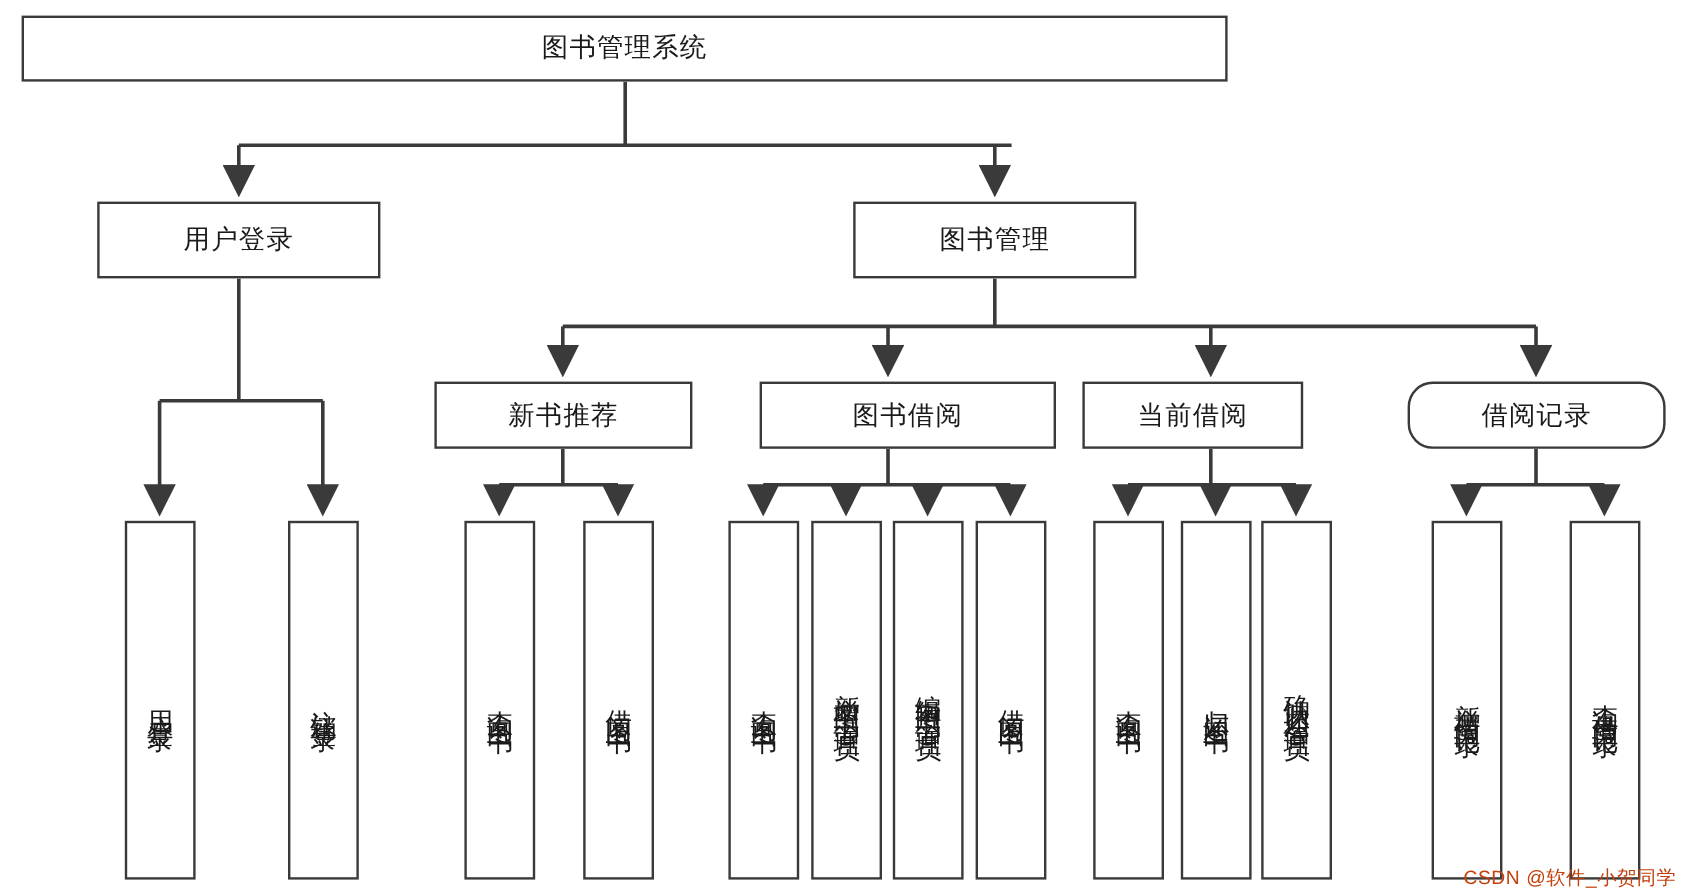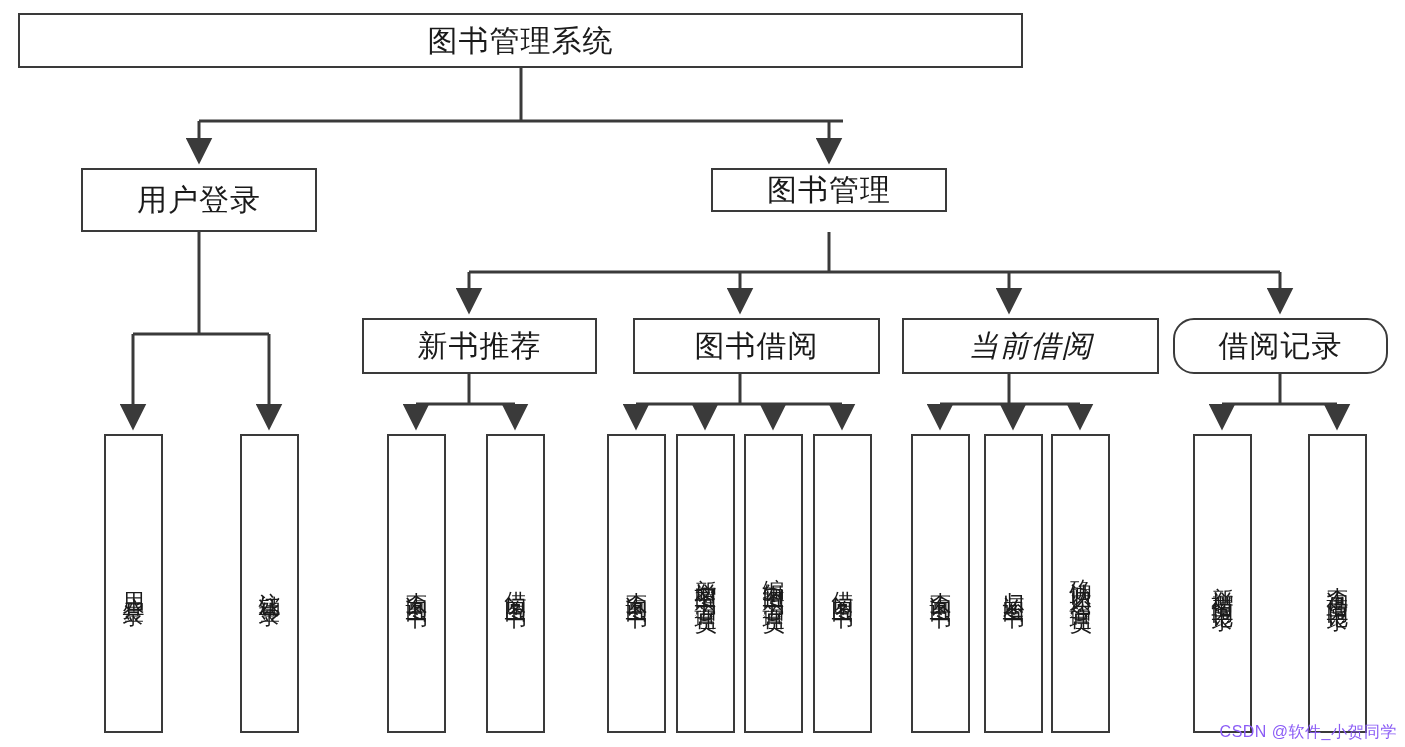"图书管理系统" .node-h { font-size: 30px -> 22px }
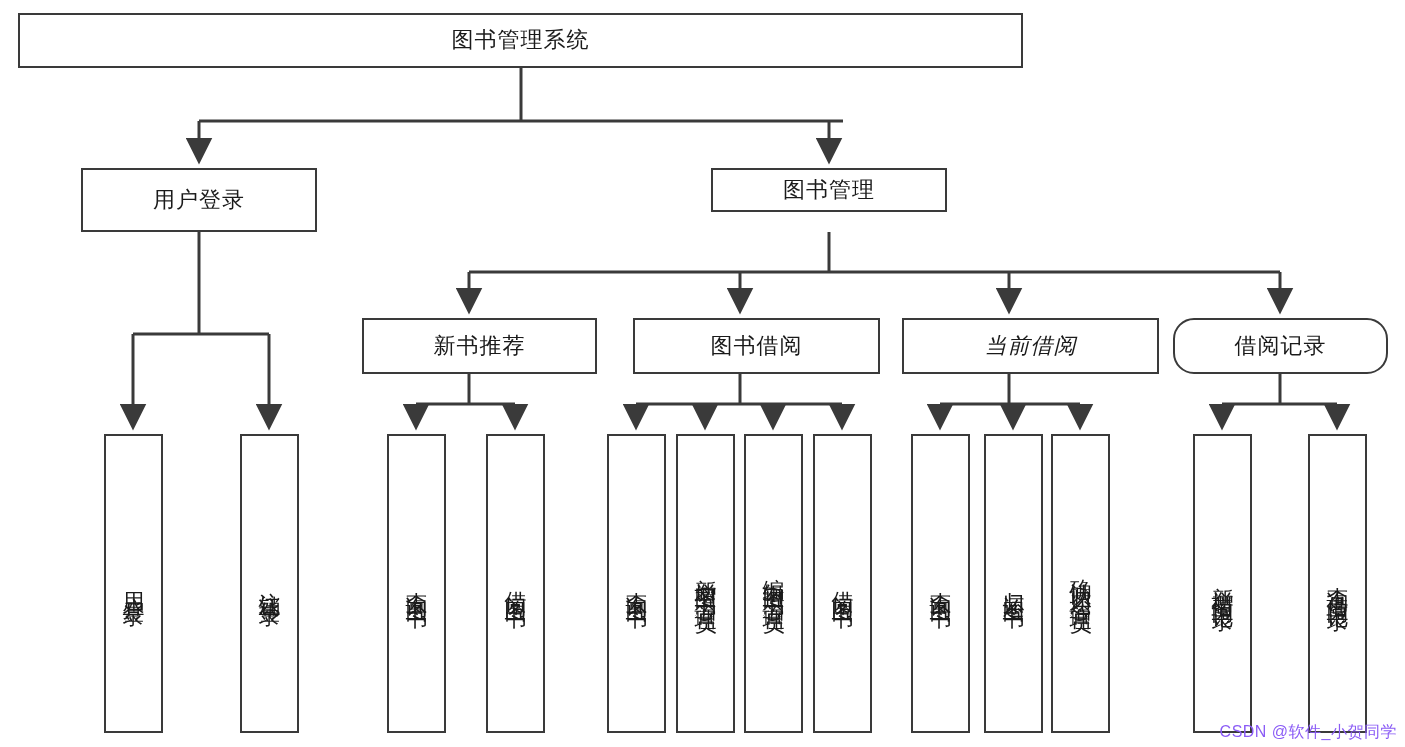"图书管理" div.node { height: 44px -> 64px }
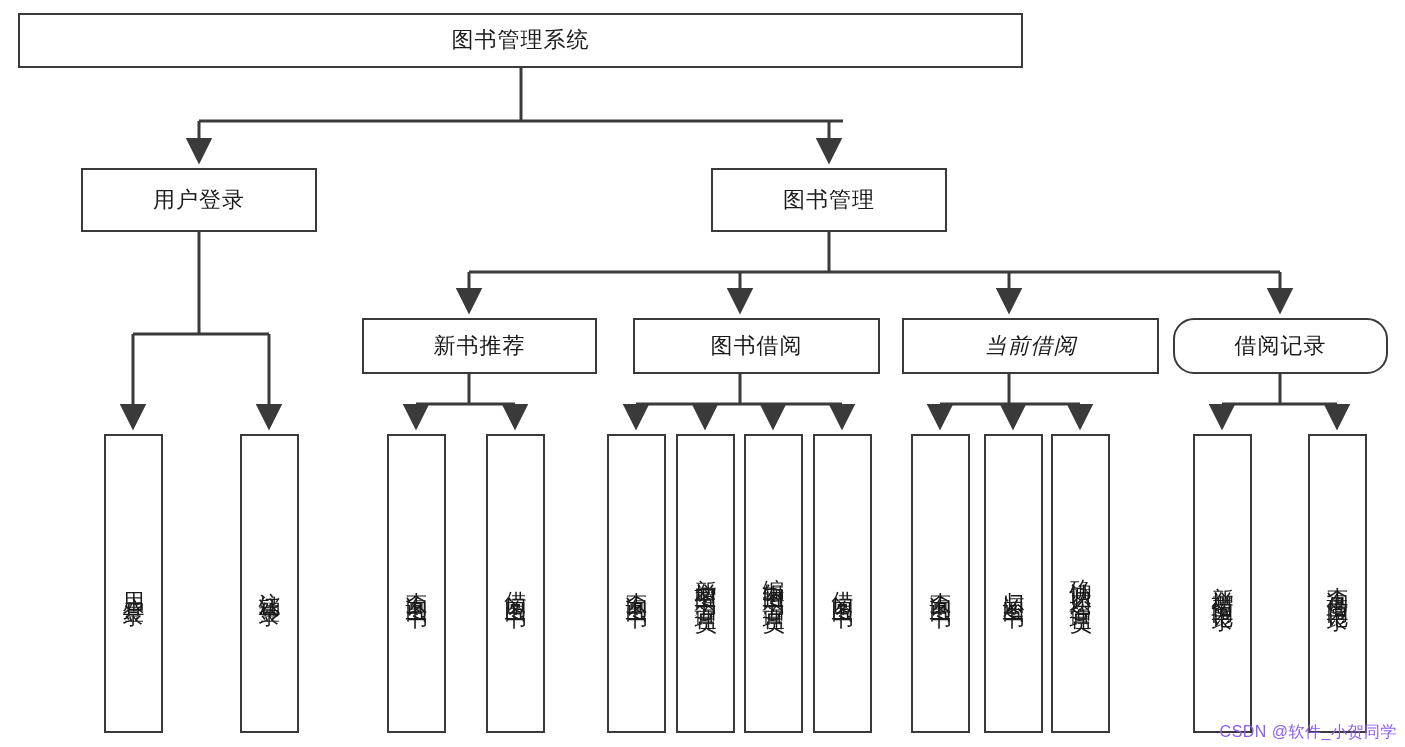"新书推荐" div.node { width: 235px -> 215px }
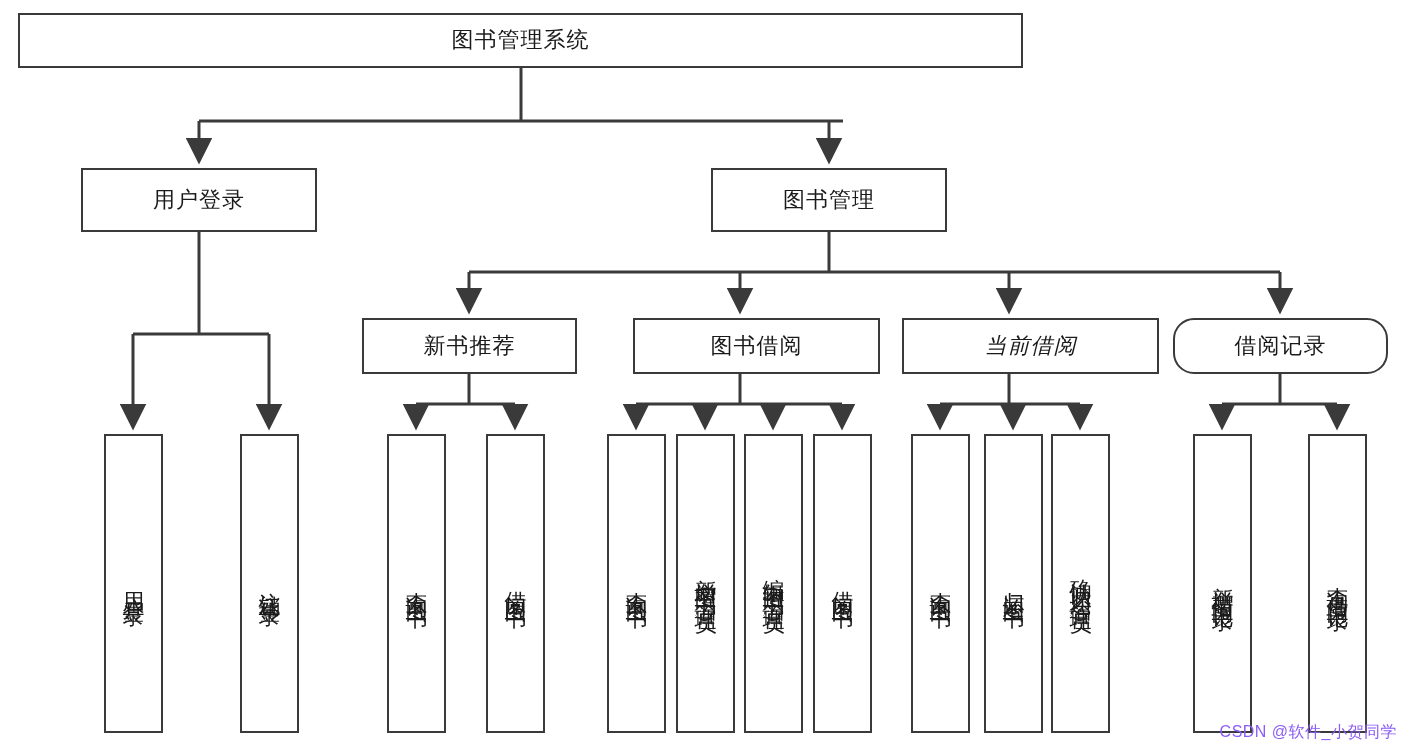"当前借阅" div.node { font-style: italic -> none; width: 257px -> 184px }
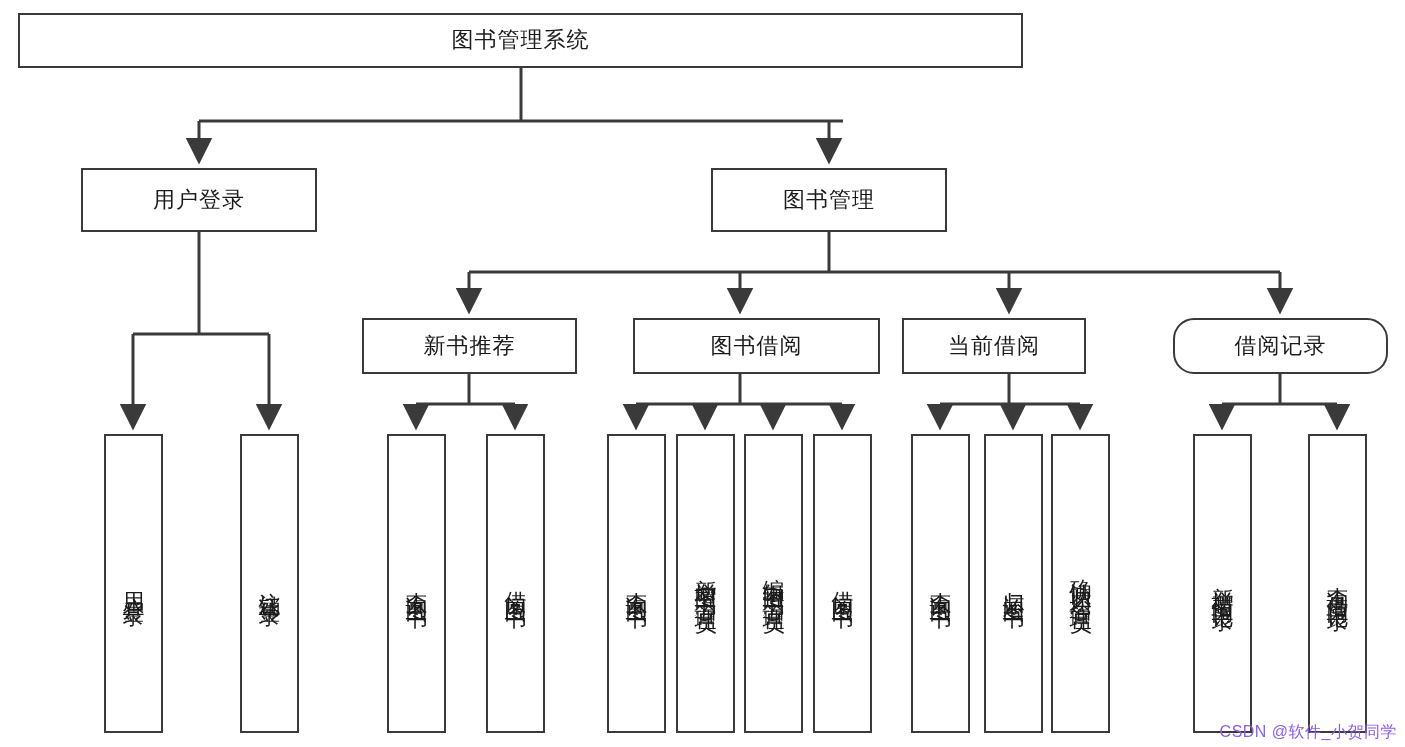"CSDN @软件_小贺同学" #watermark { color: #8b5cf6 -> #c2410c }
